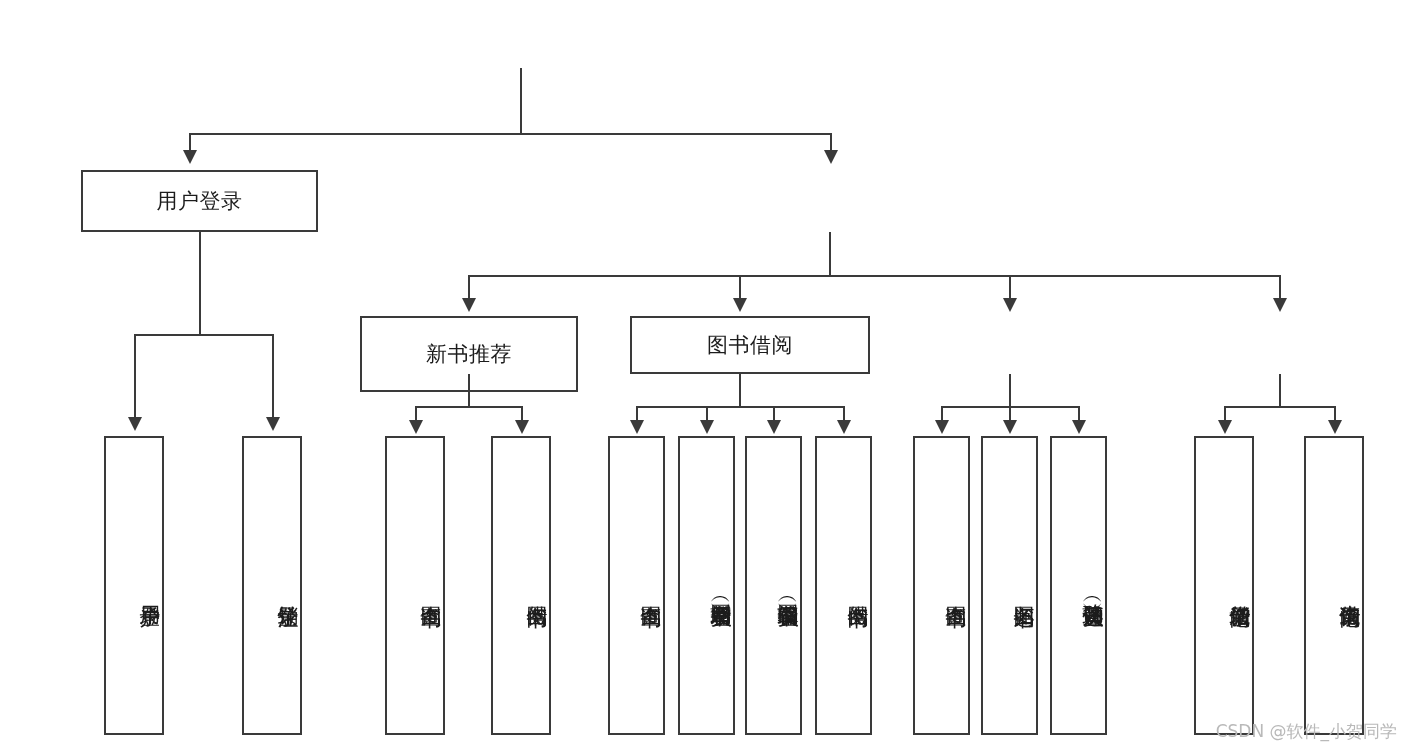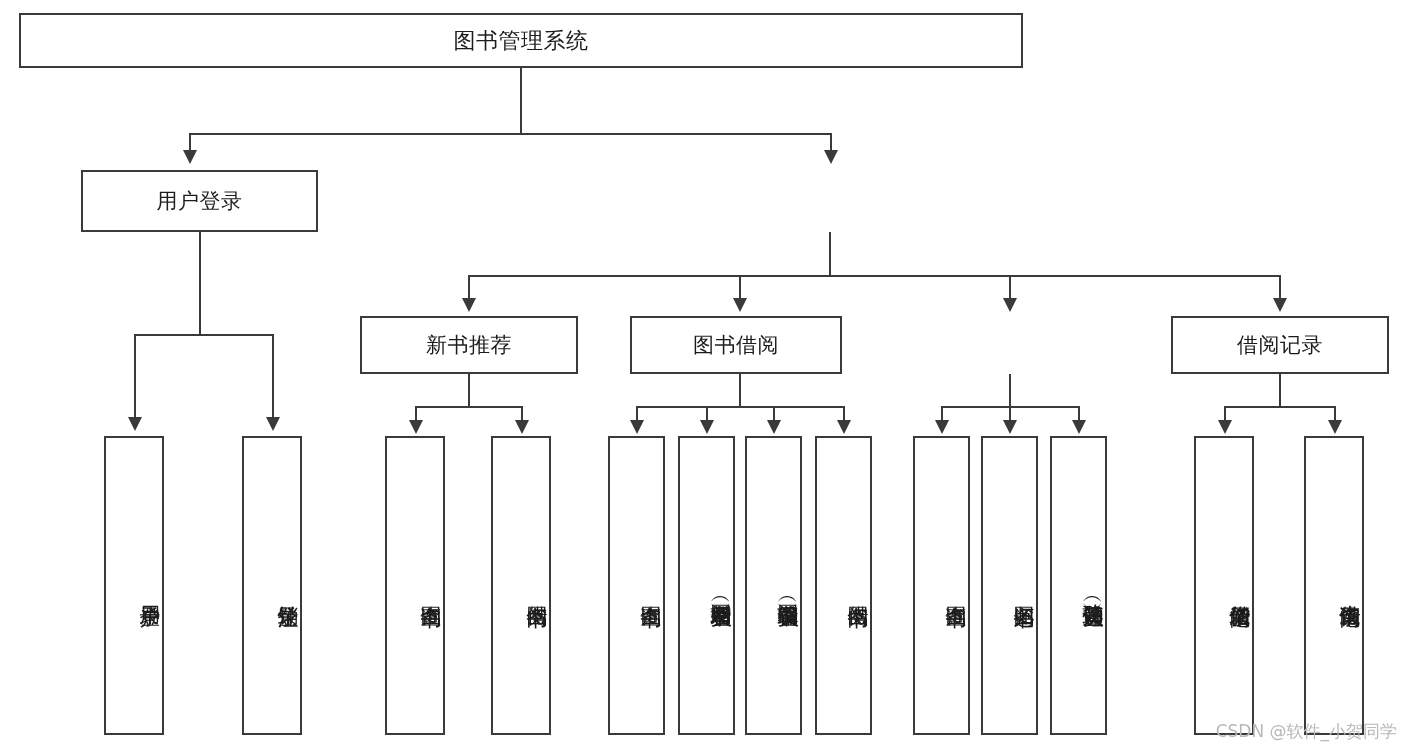"图书管理系统" div.node { html: <div> <span>图书管理系统</span> </div> -> none }
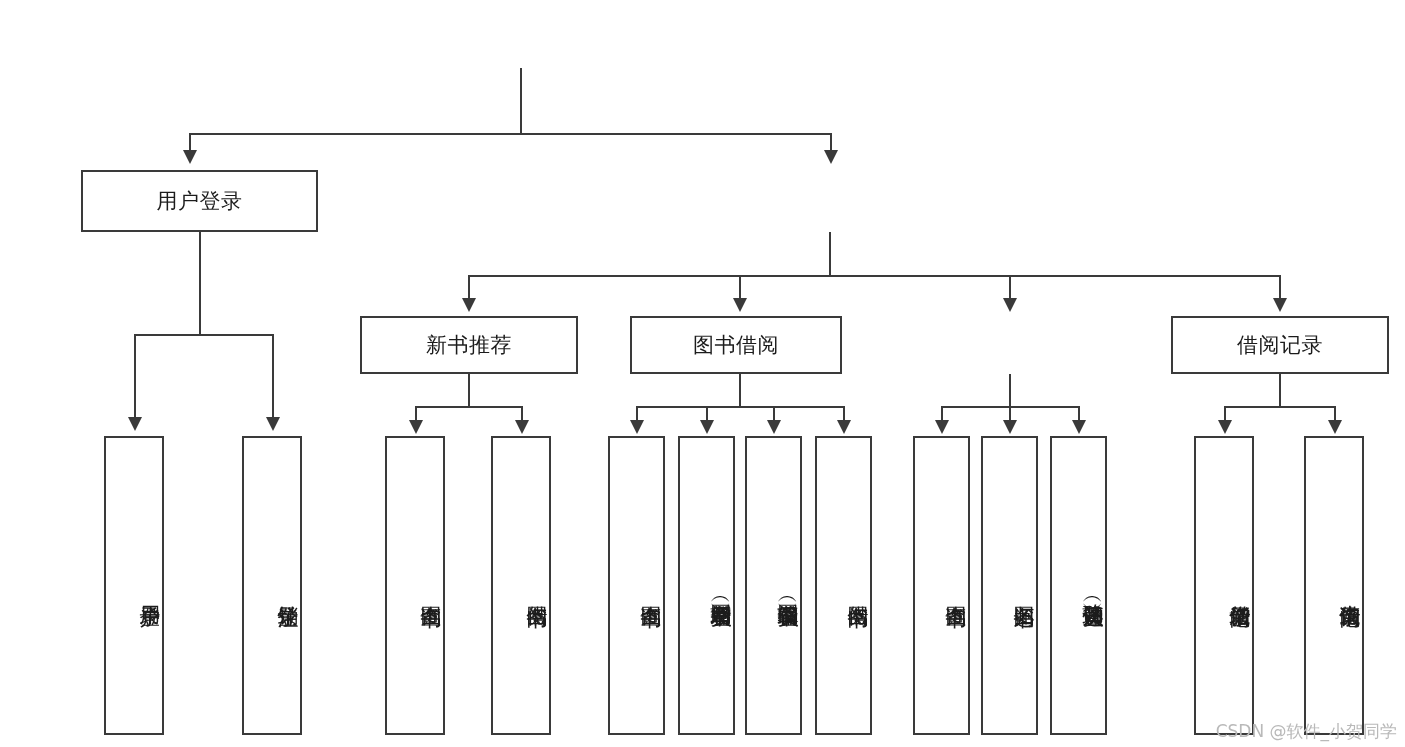"新书推荐" div.node { height: 58px -> 76px }
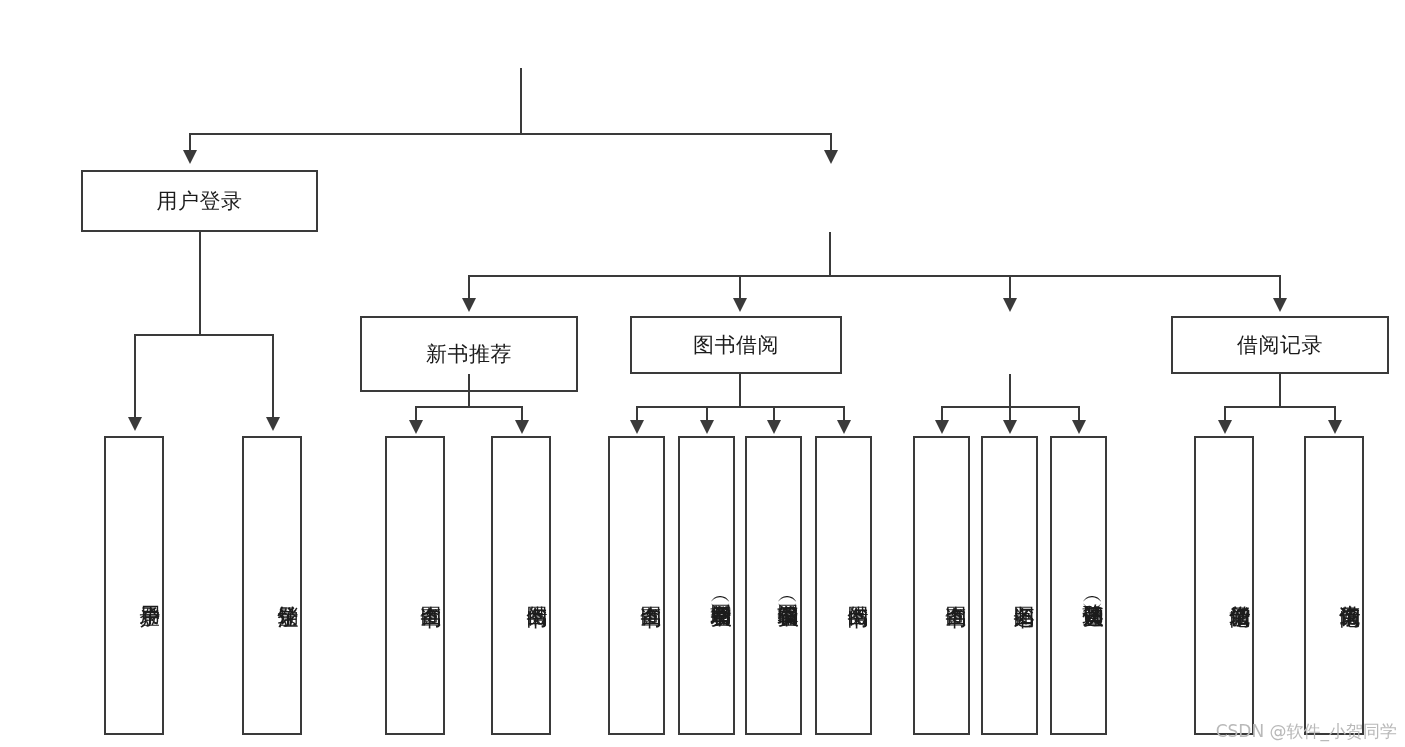"图书借阅" div.node { width: 212px -> 240px }
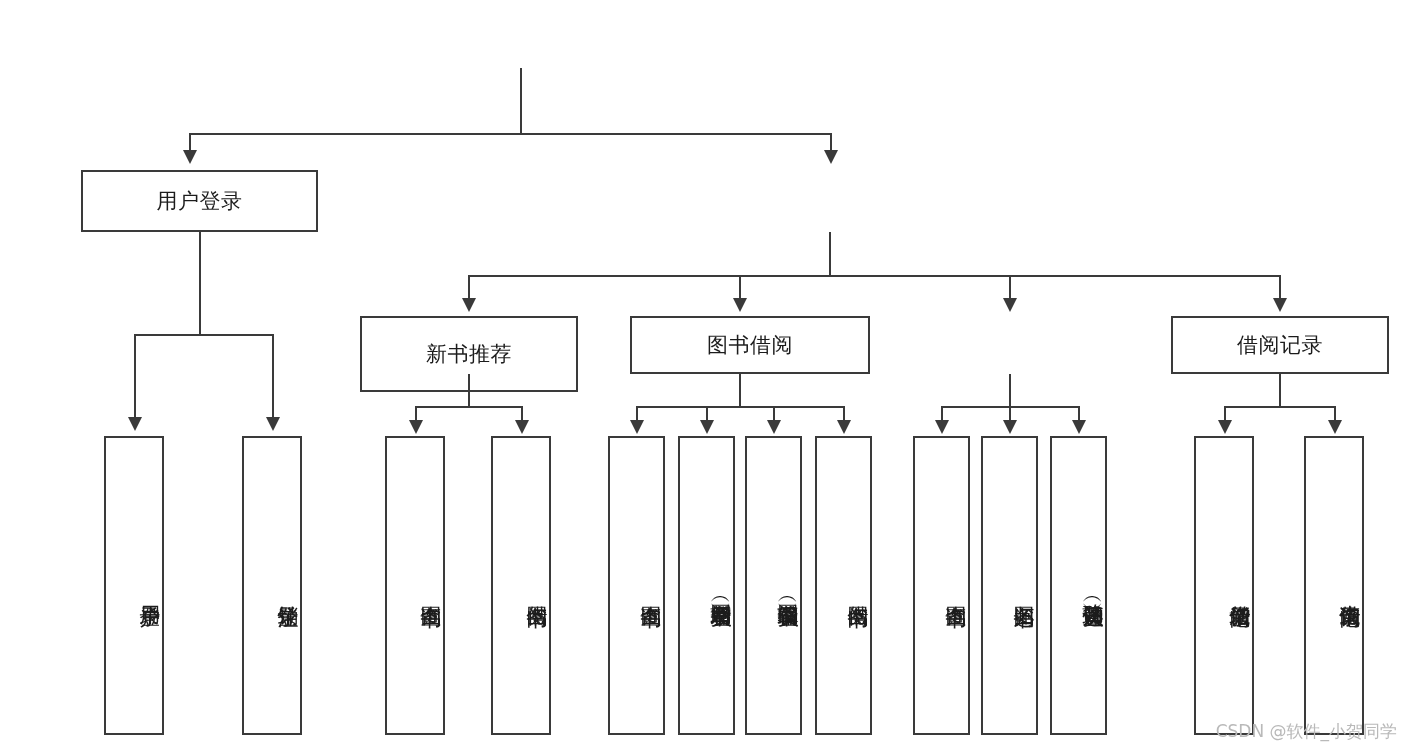"借阅记录" div.node { html: <div> <span>借阅记录</span> </div> -> none }
